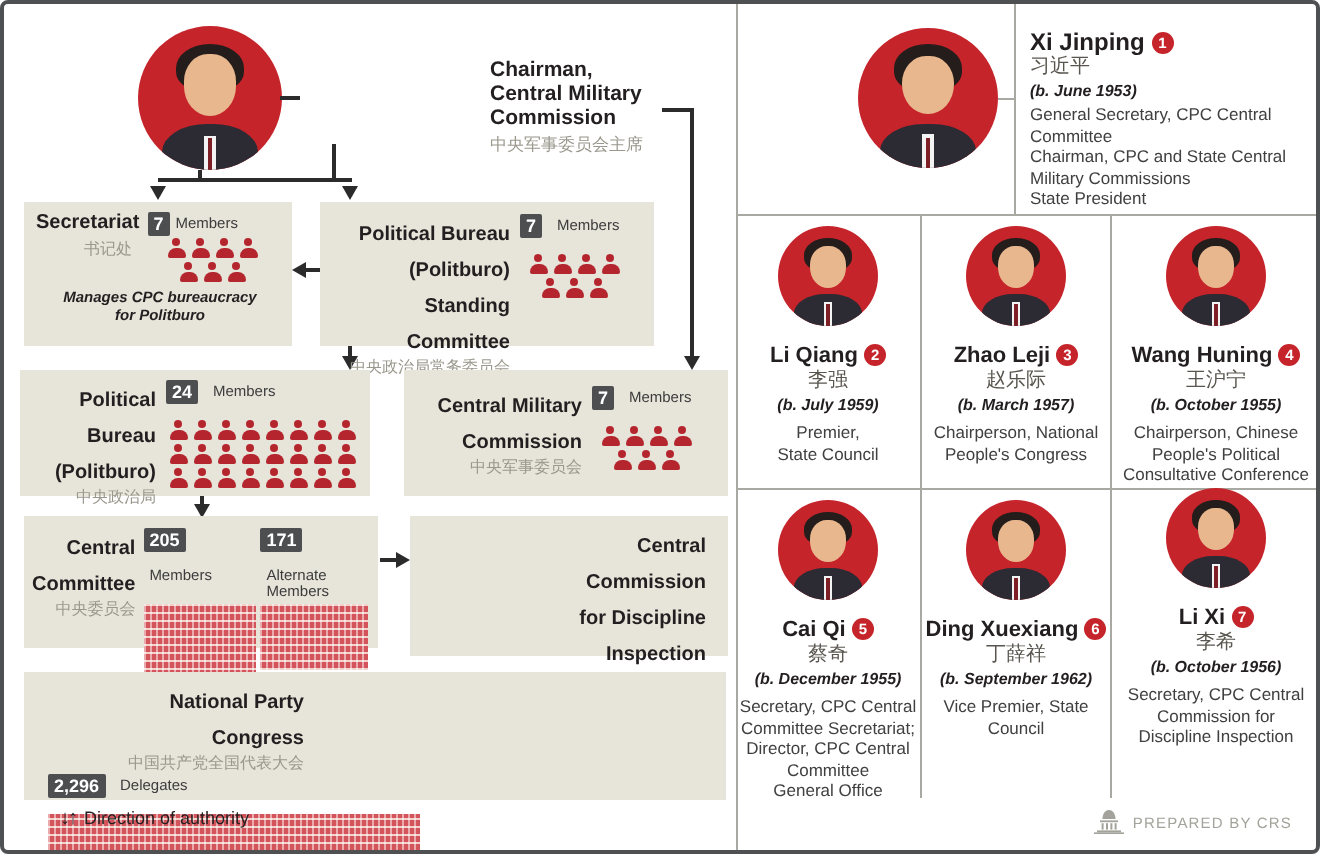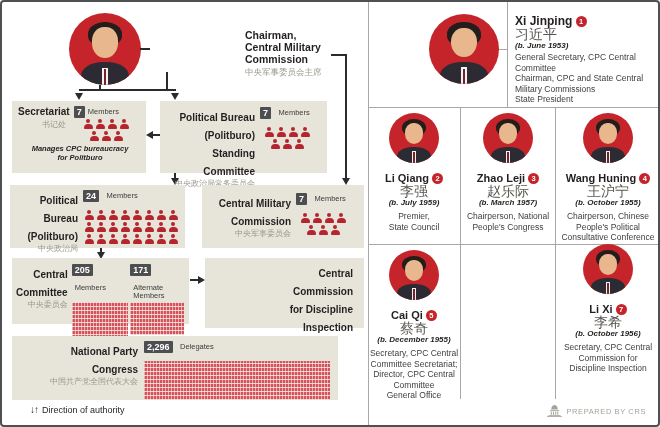"习近平" .pzh { font-size: 14px -> 10px }
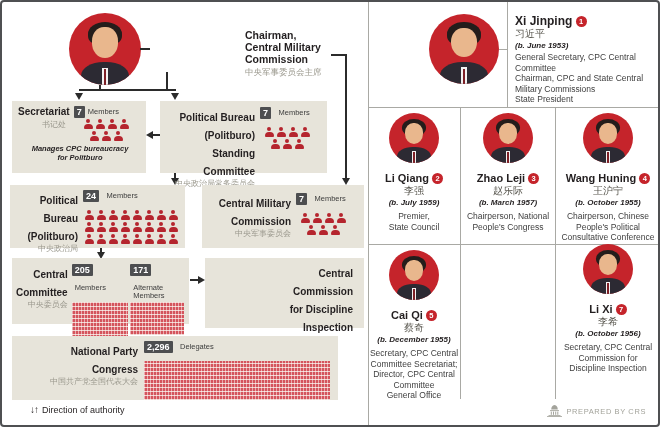"Ding Xuexiang 6" div.cell { html: none -> <div> <div> <div></div> <div></div> <div></div> <div></div> <div></div> </div> <div><span>Ding Xuexiang</span> <span>6</span></div> <div>丁薛祥</div> <div>(b. September 1962)</div> <div>Vice Premier, State Council</div> </div> }
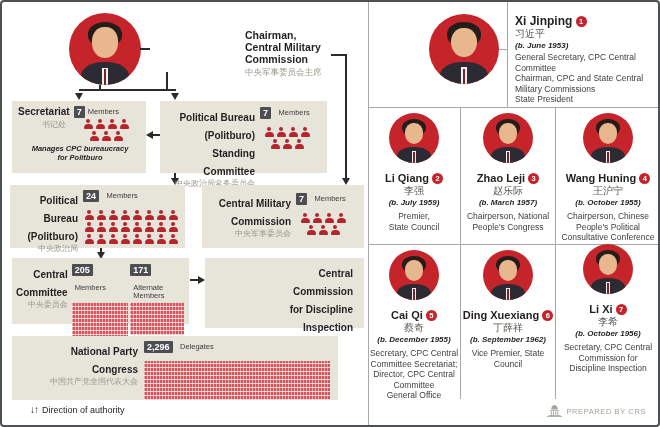"National Party" div.box { flex-direction: none -> column; padding: 5px 8px 4px 0 -> 5px 8px 4px 12px; width: 326px -> 351px }
